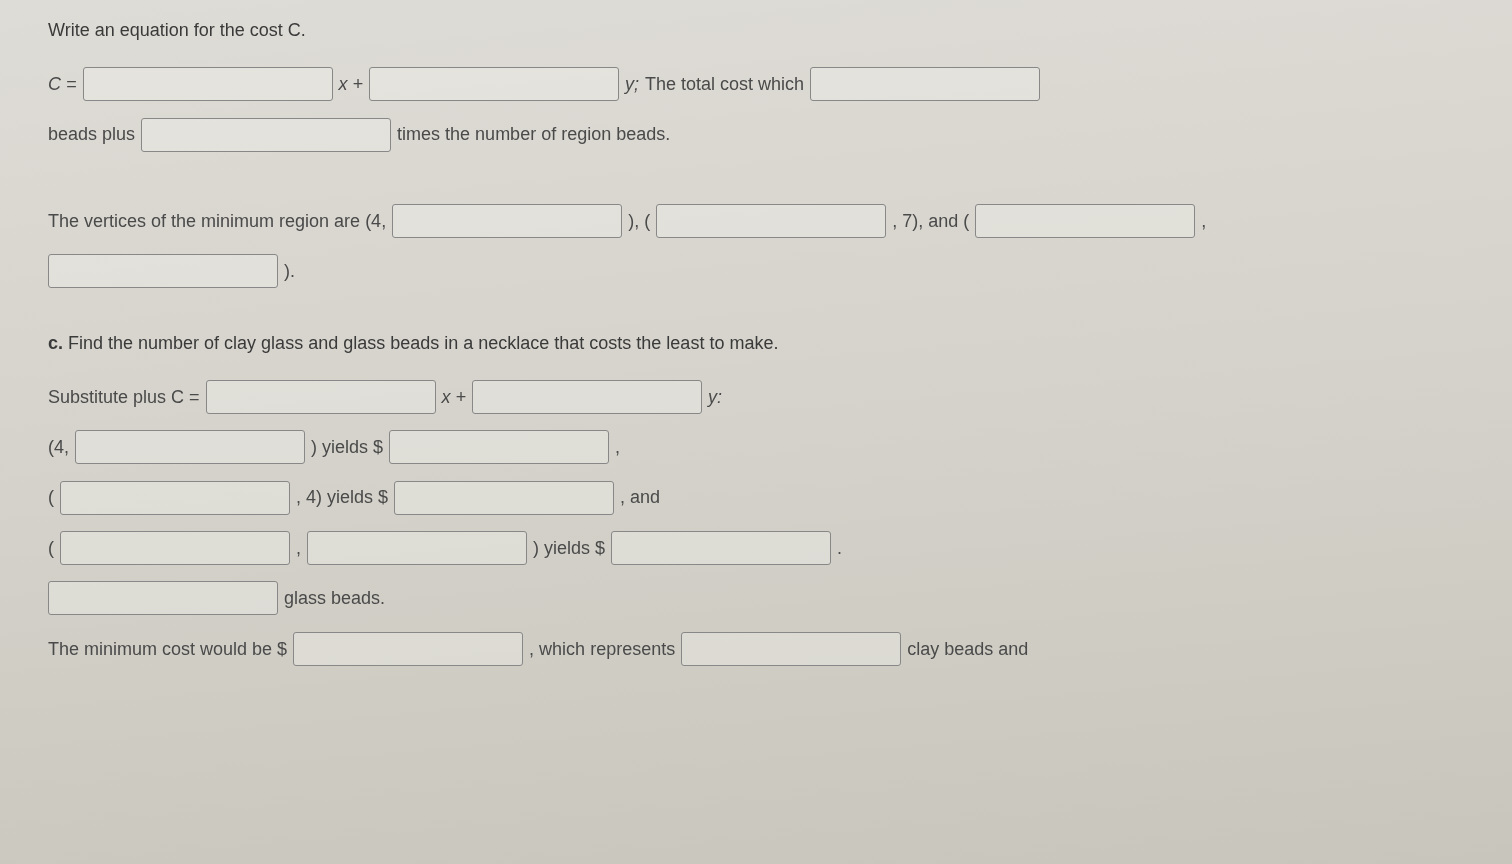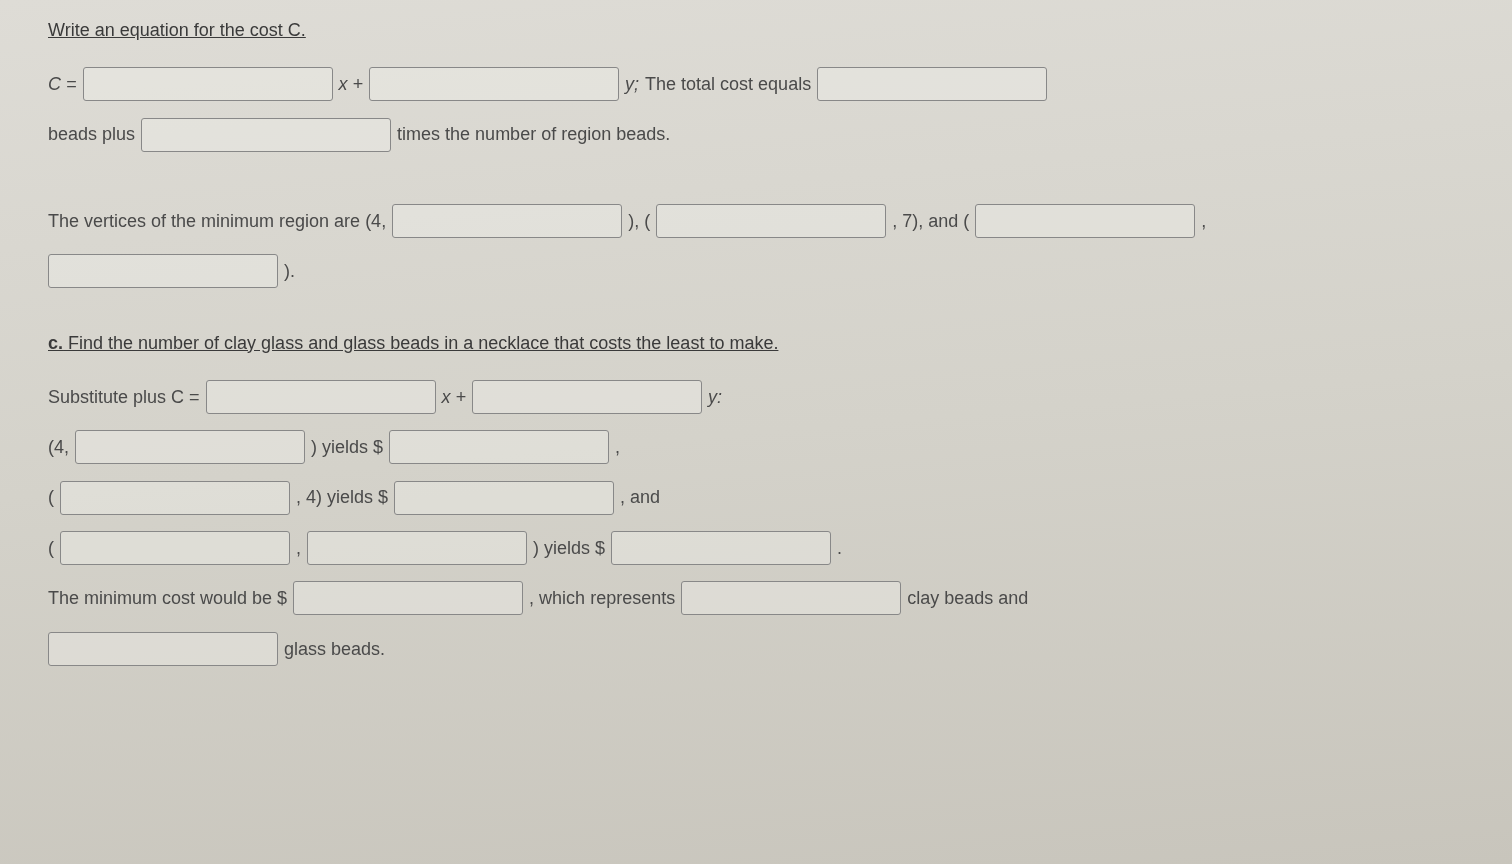"Write an equation for the" .prompt { text-decoration: underline -> none }
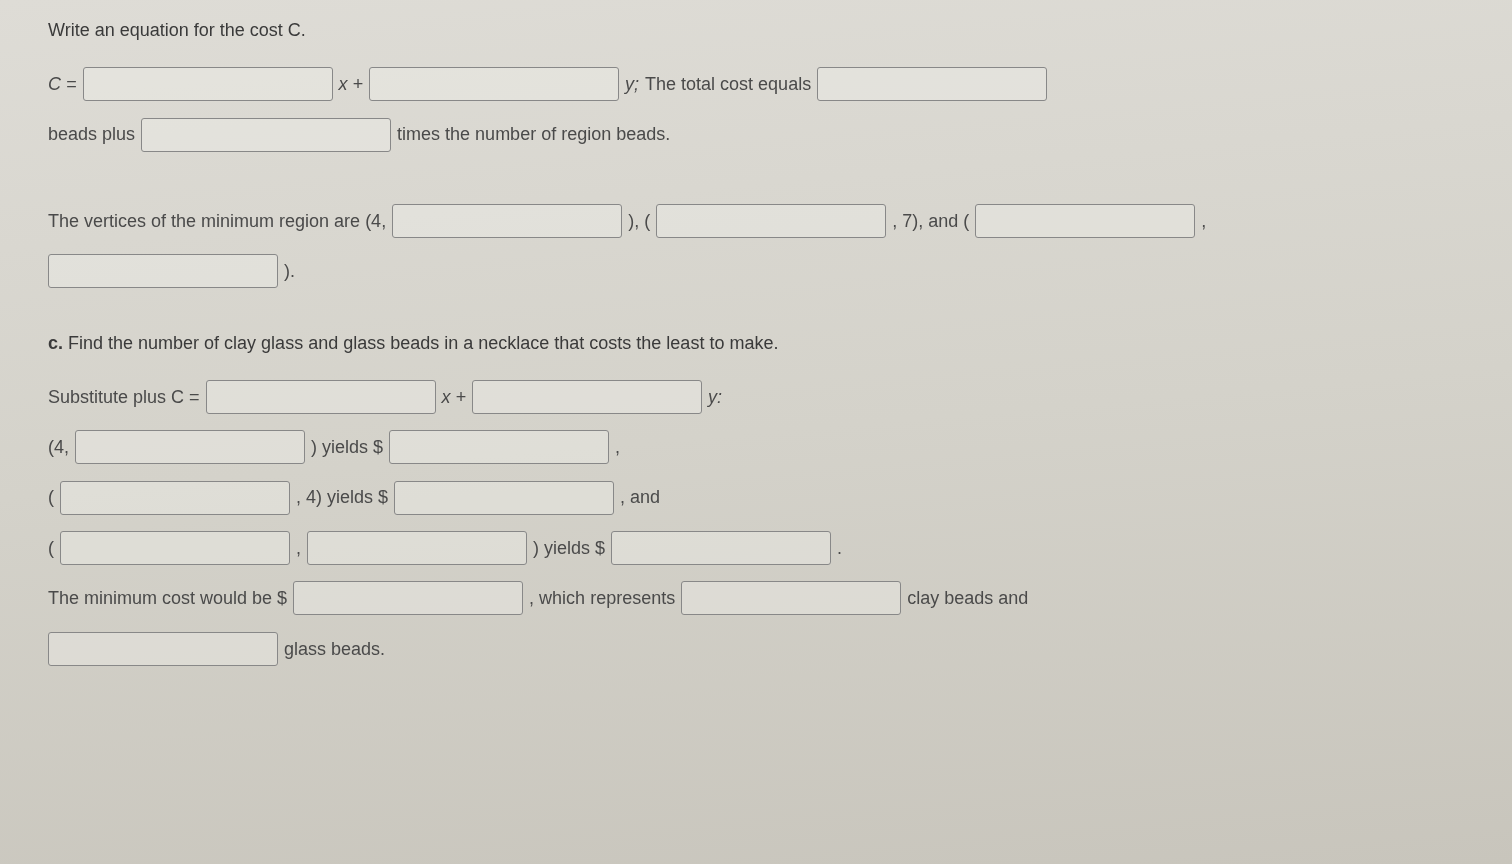"The total cost equals" span.text { text: equals -> which }
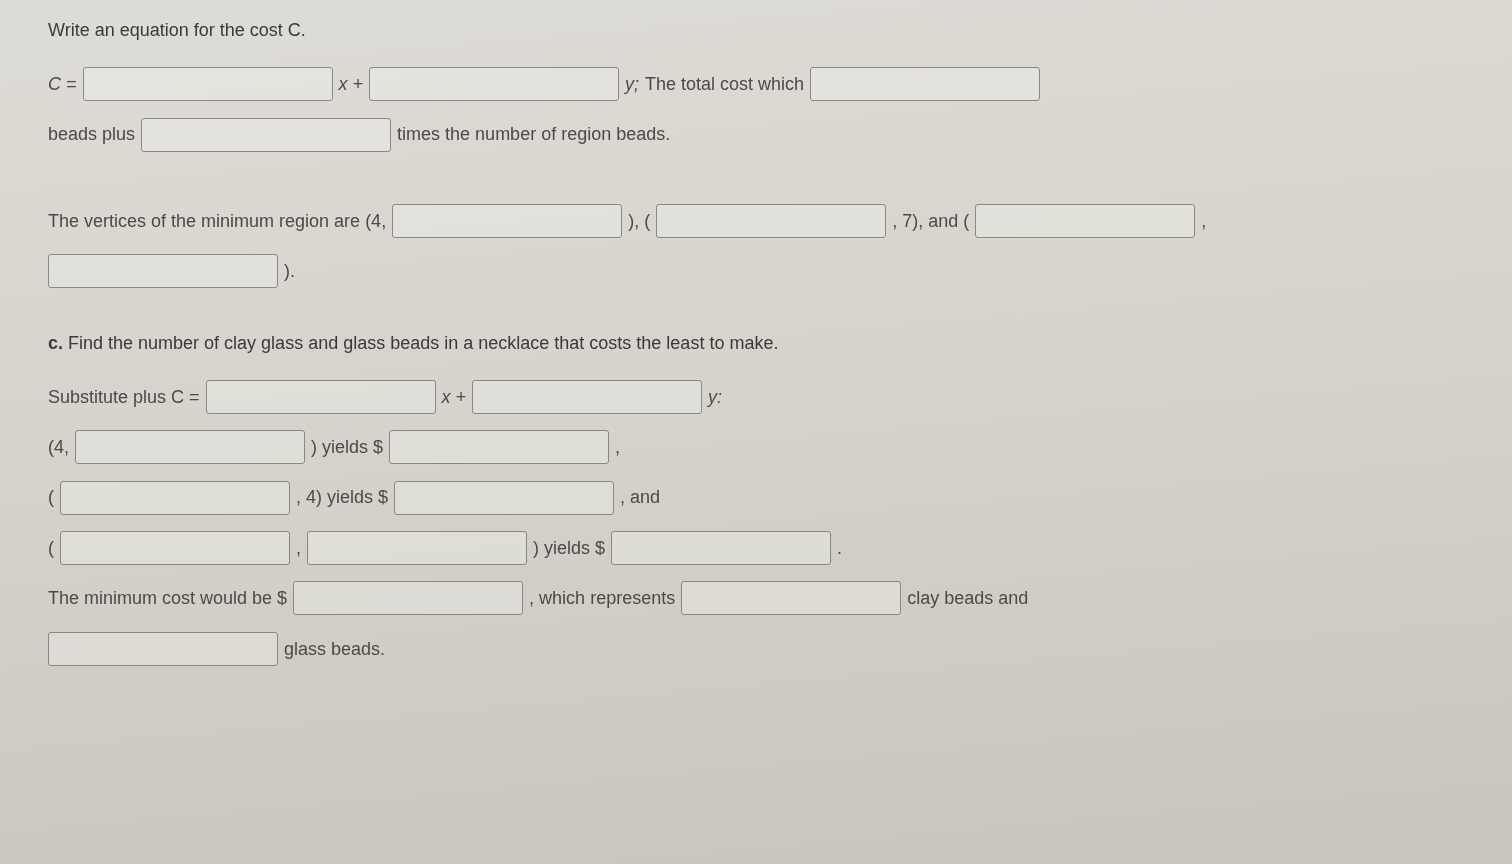"The minimum cost would be" div.flow-line { order: before "glass beads." -> after "glass beads." }
